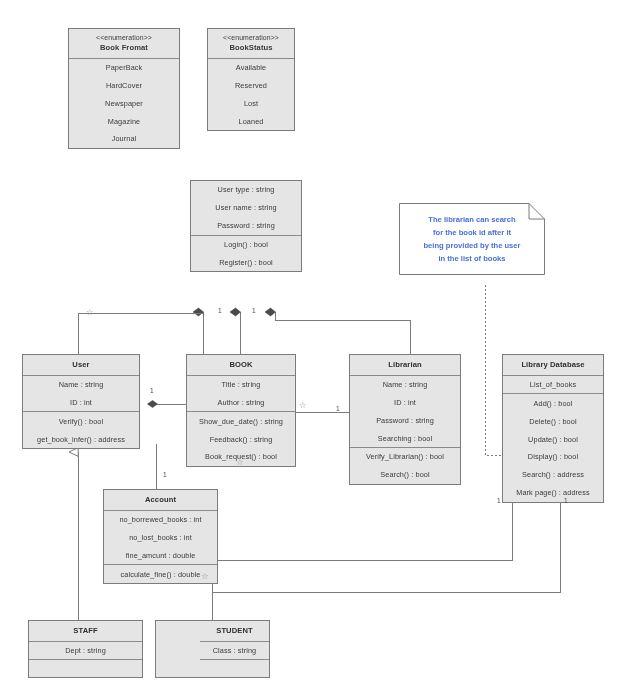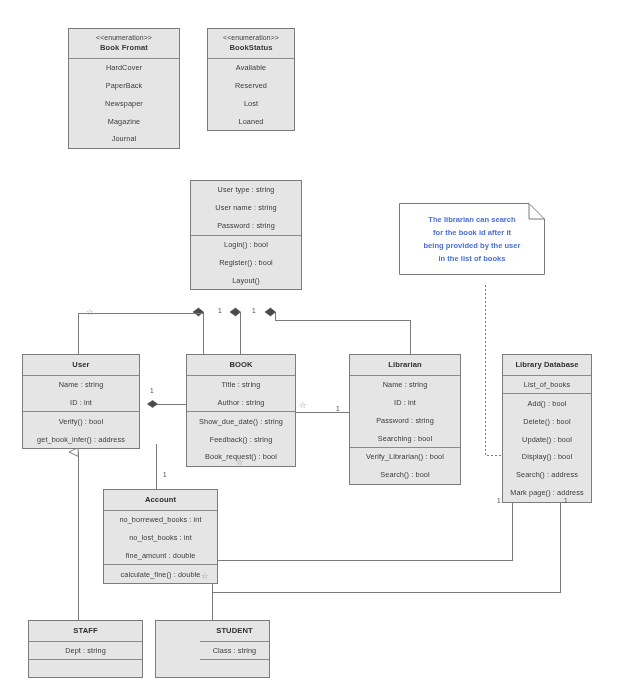"HardCover" div.row { order: before "PaperBack" -> after "PaperBack" }
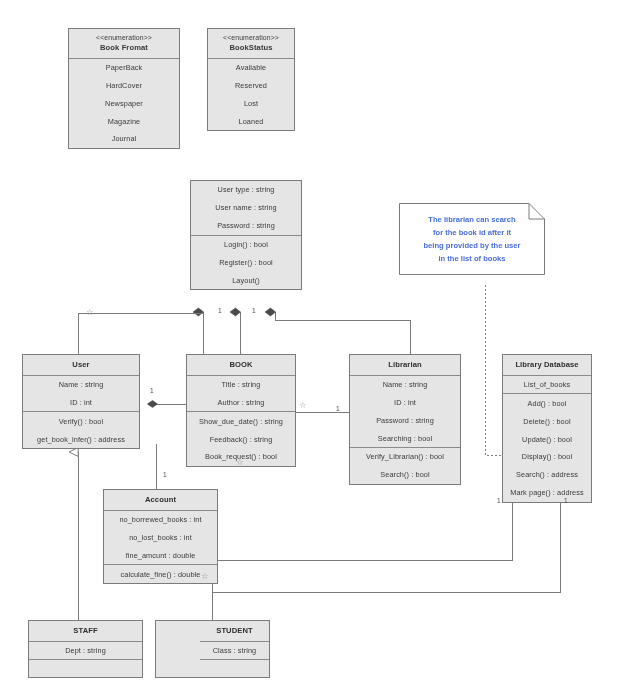"Layout()" div.row { html: <div>Layout()</div> -> none }
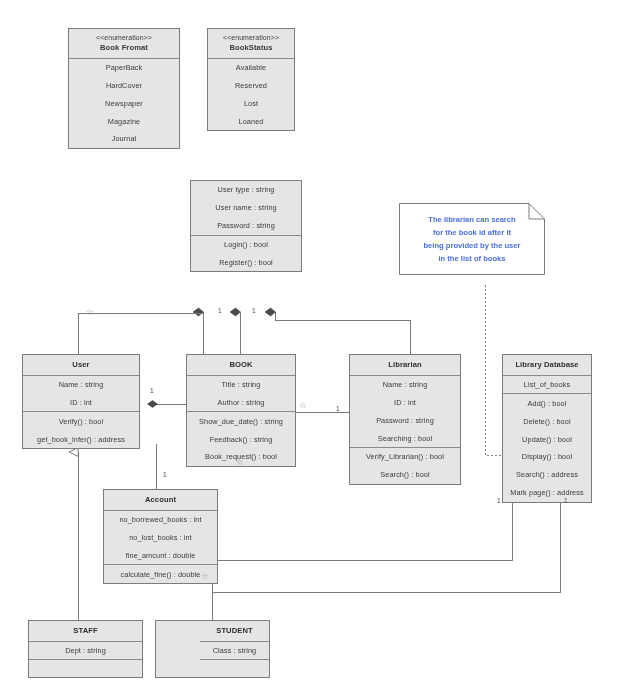"Library Database" div.umlbox { width: 90px -> 102px }
